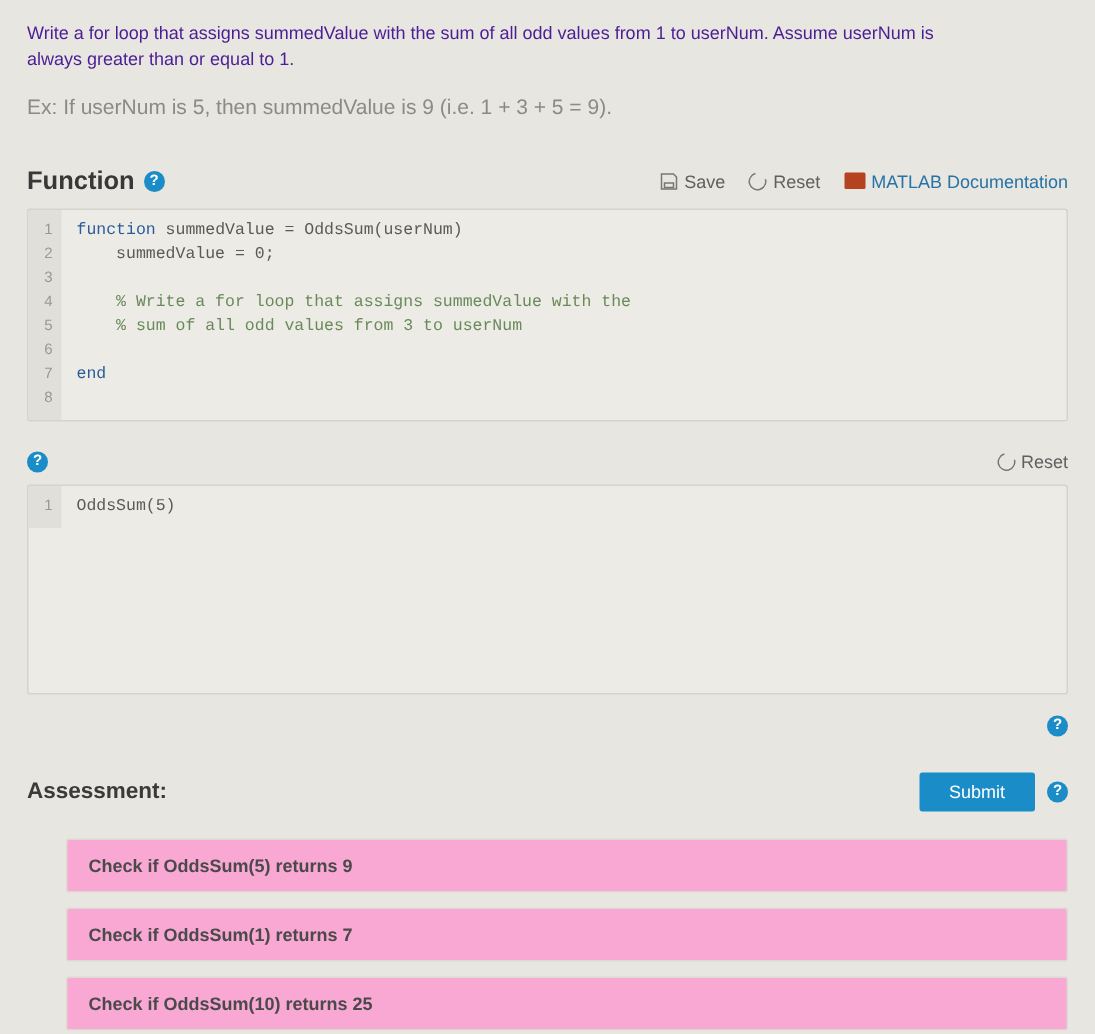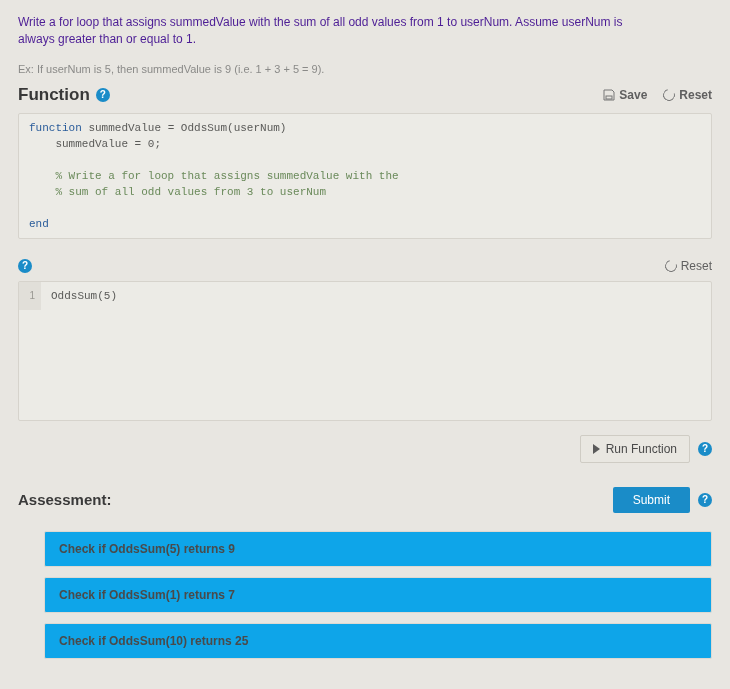"Ex: If userNum is 5," .example { font-size: 11px -> 14px; margin-bottom: 10px -> 32px }
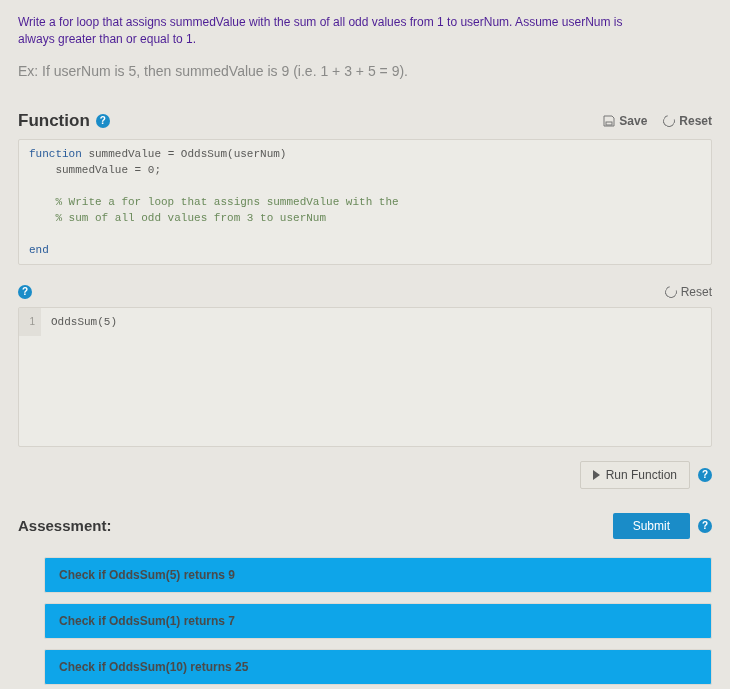"Save" .editor-actions .ab { font-weight: bold -> none }
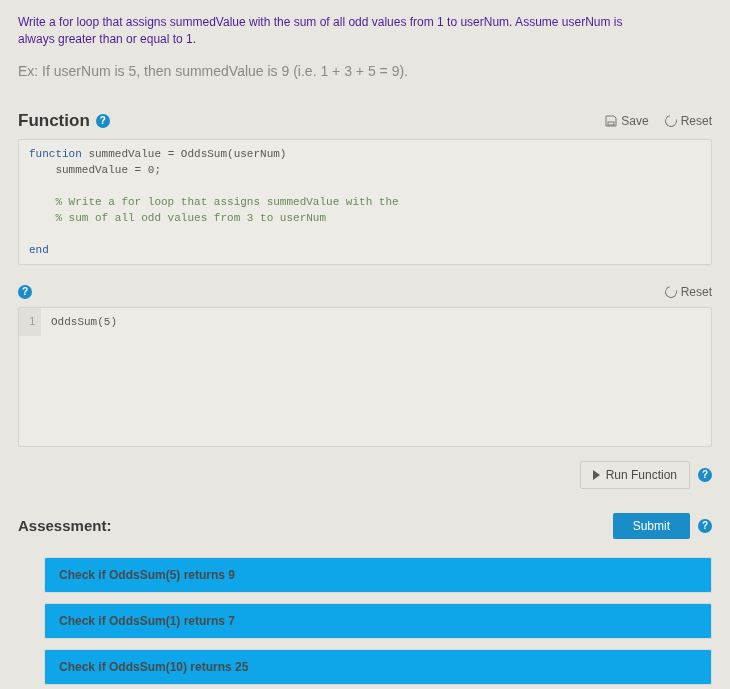"MATLAB Documentation" span.ab { html: none -> <span> <span></span> <span>MATLAB Documentation</span> </span> }
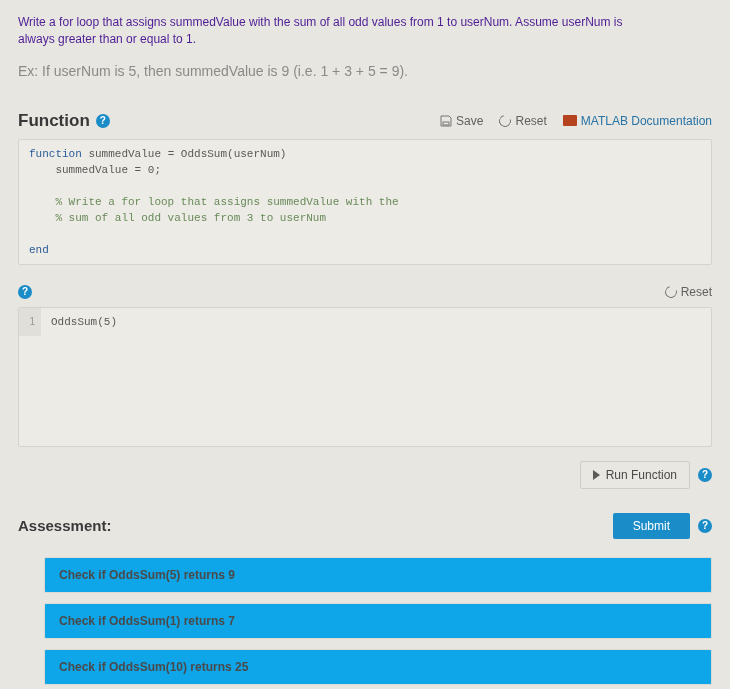"1 2 3 4 5" div.gutter { html: none -> <div><span>1</span> <span>2</span> <span>3</span> <span>4</span> <span>5</span> <span>6</span> <span>7</span> <span>8</span></div> }
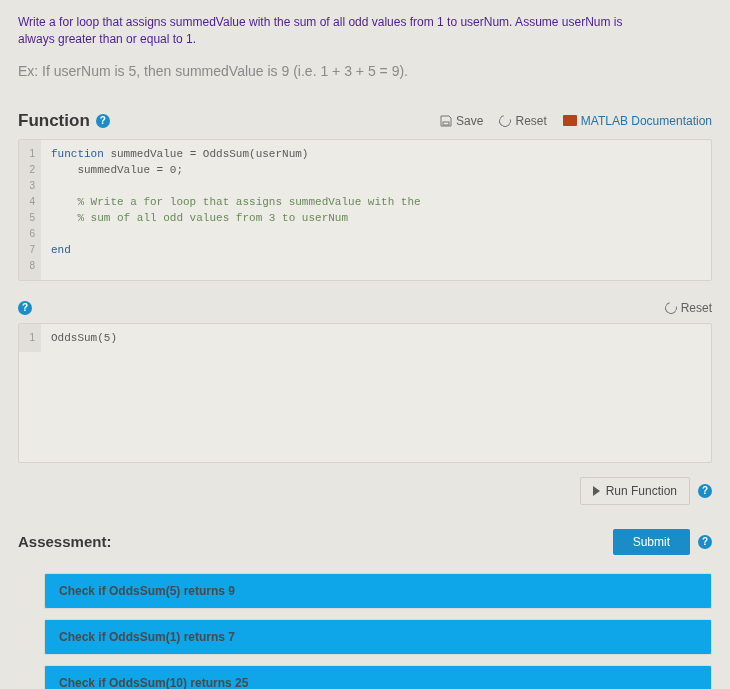"Run Function" button.run-btn { html: <button> <span></span> <span>Run Function</span> </button> -> none }
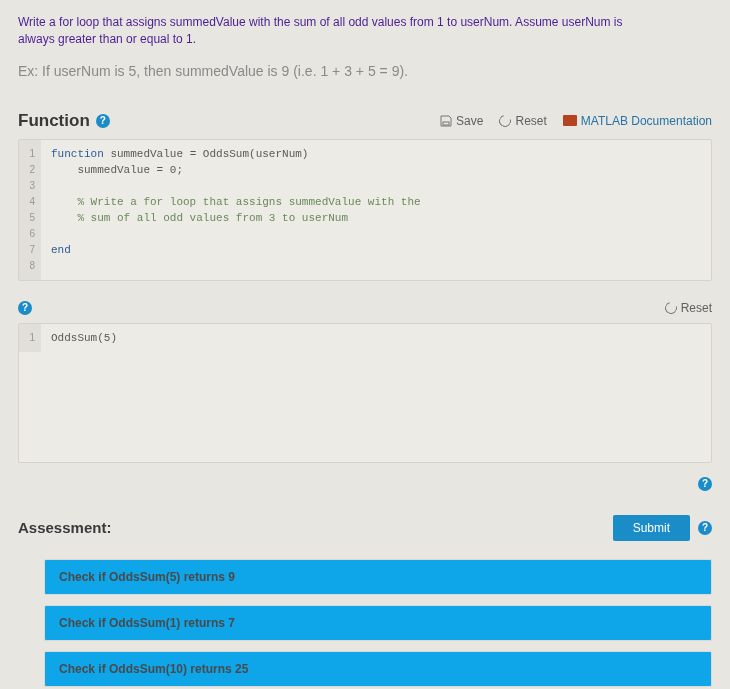"Check if OddsSum(5) returns 9" .check-line { background: #0ea5e9 -> #f9a8d4 }
